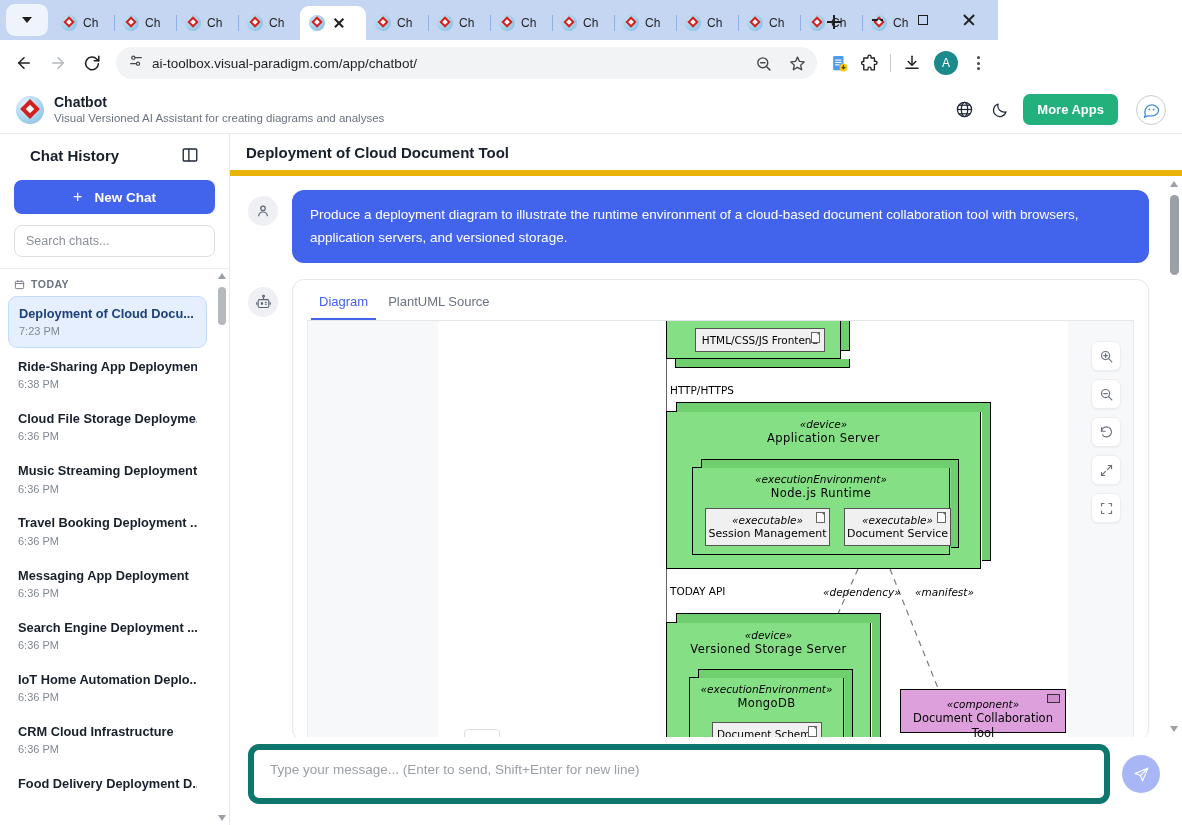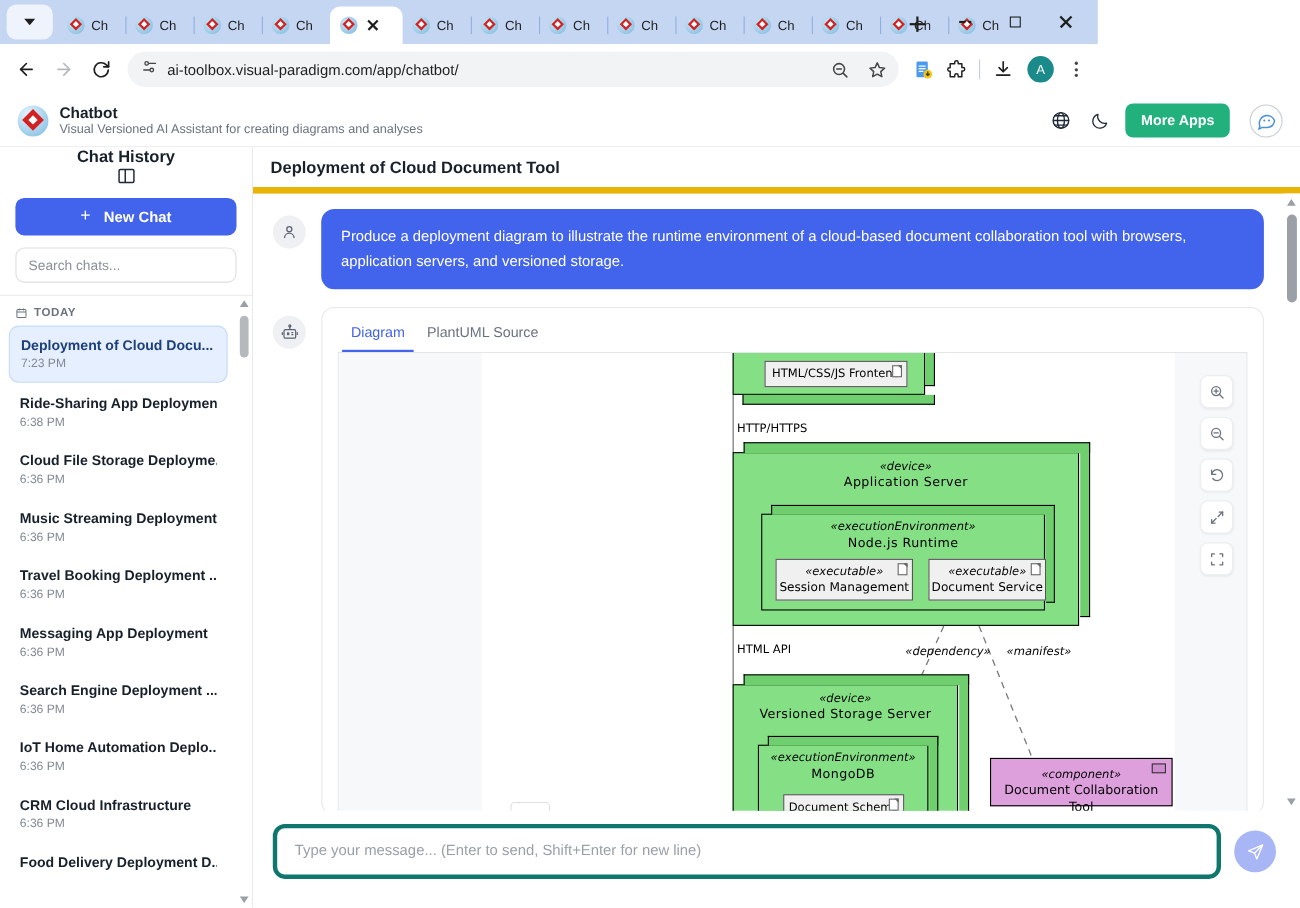"Chat History" #sidebar-head { flex-direction: column -> none; justify-content: flex-start -> space-between }
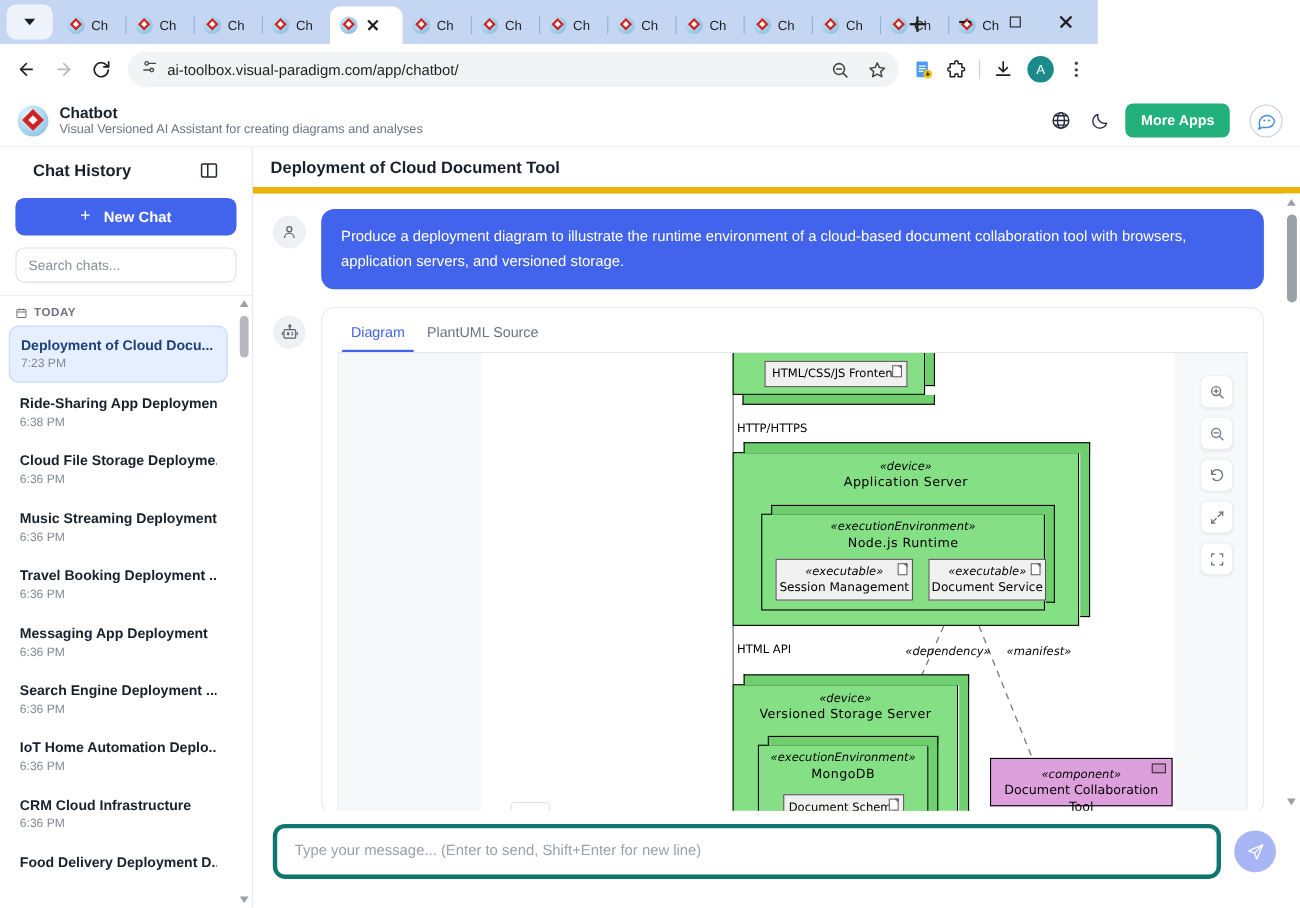"HTML API" span.edge-label { text: HTML -> TODAY }
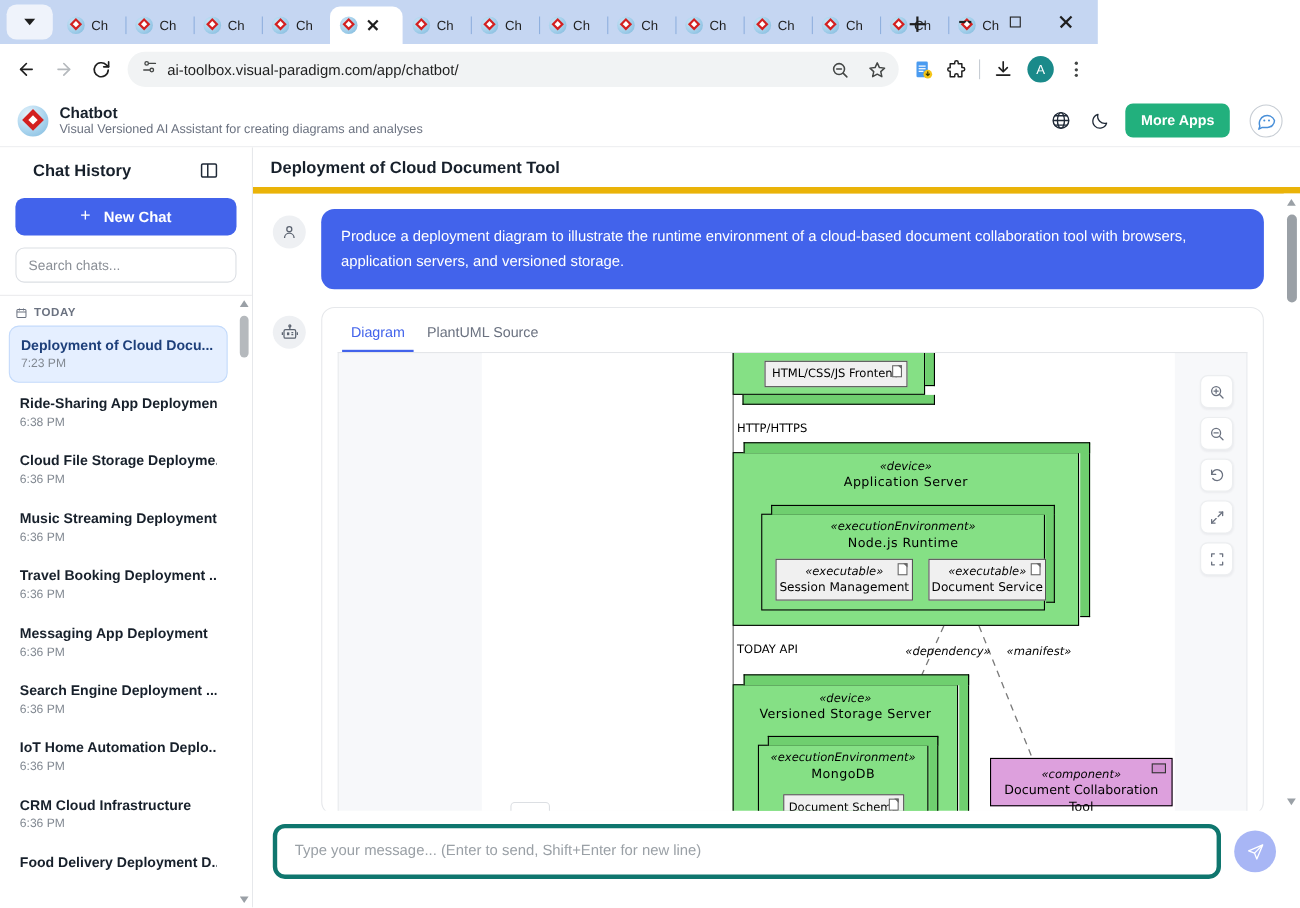"Type your message... (Enter to" #msg-input { border: 4px solid #0f766e -> 6px solid #0f766e; height: 50px -> 60px }
